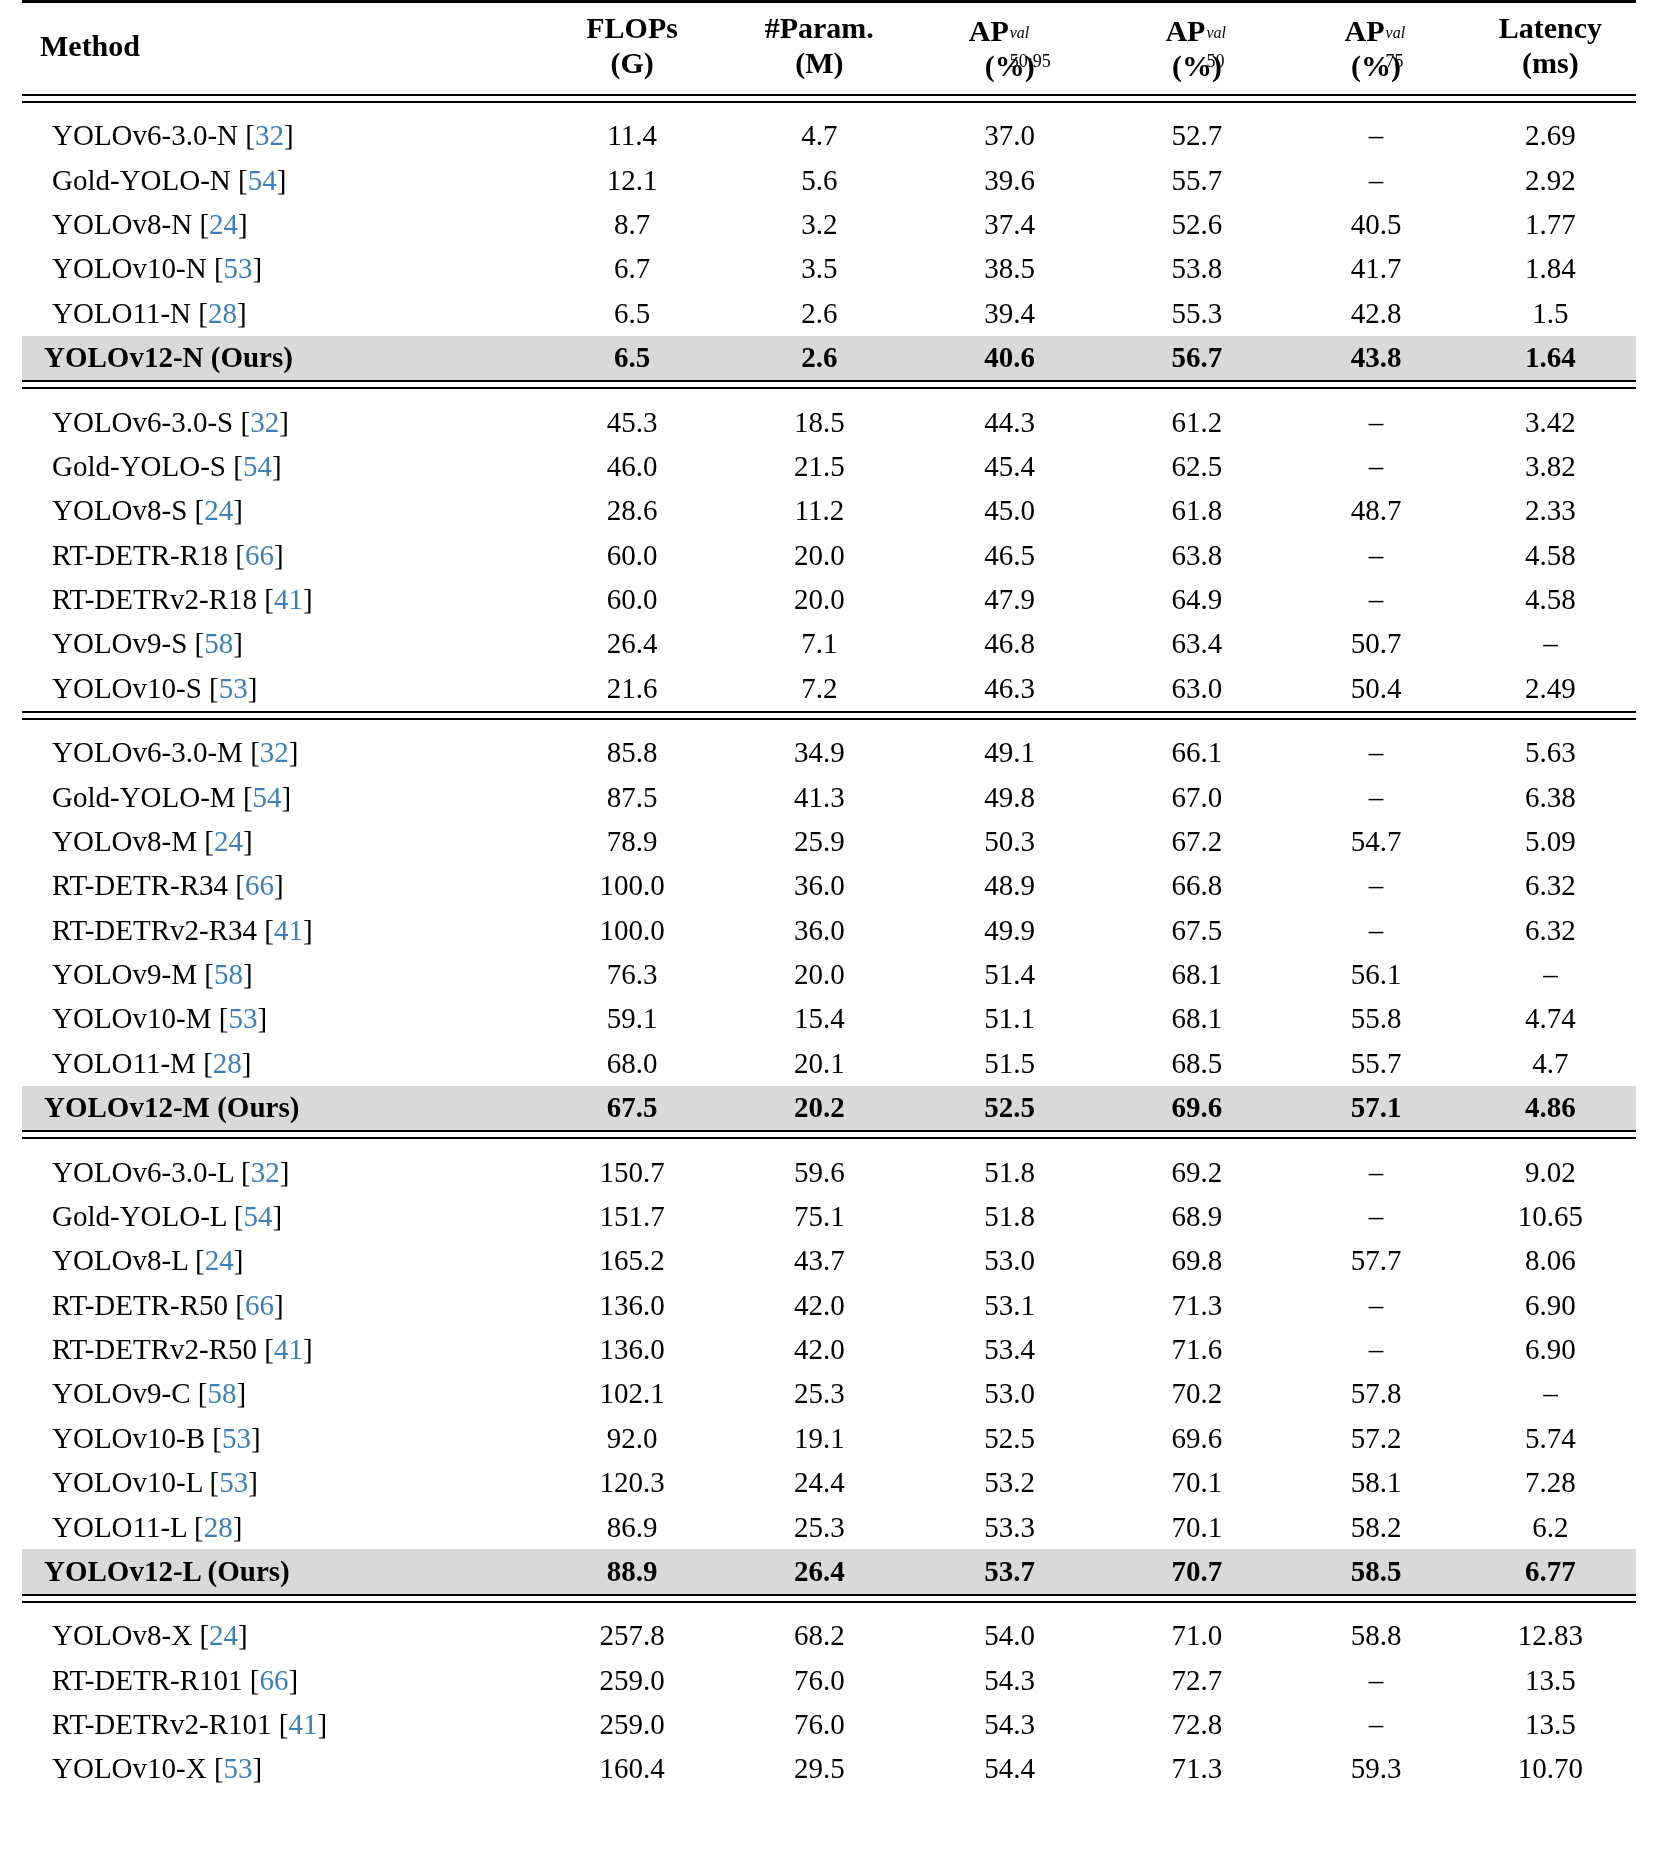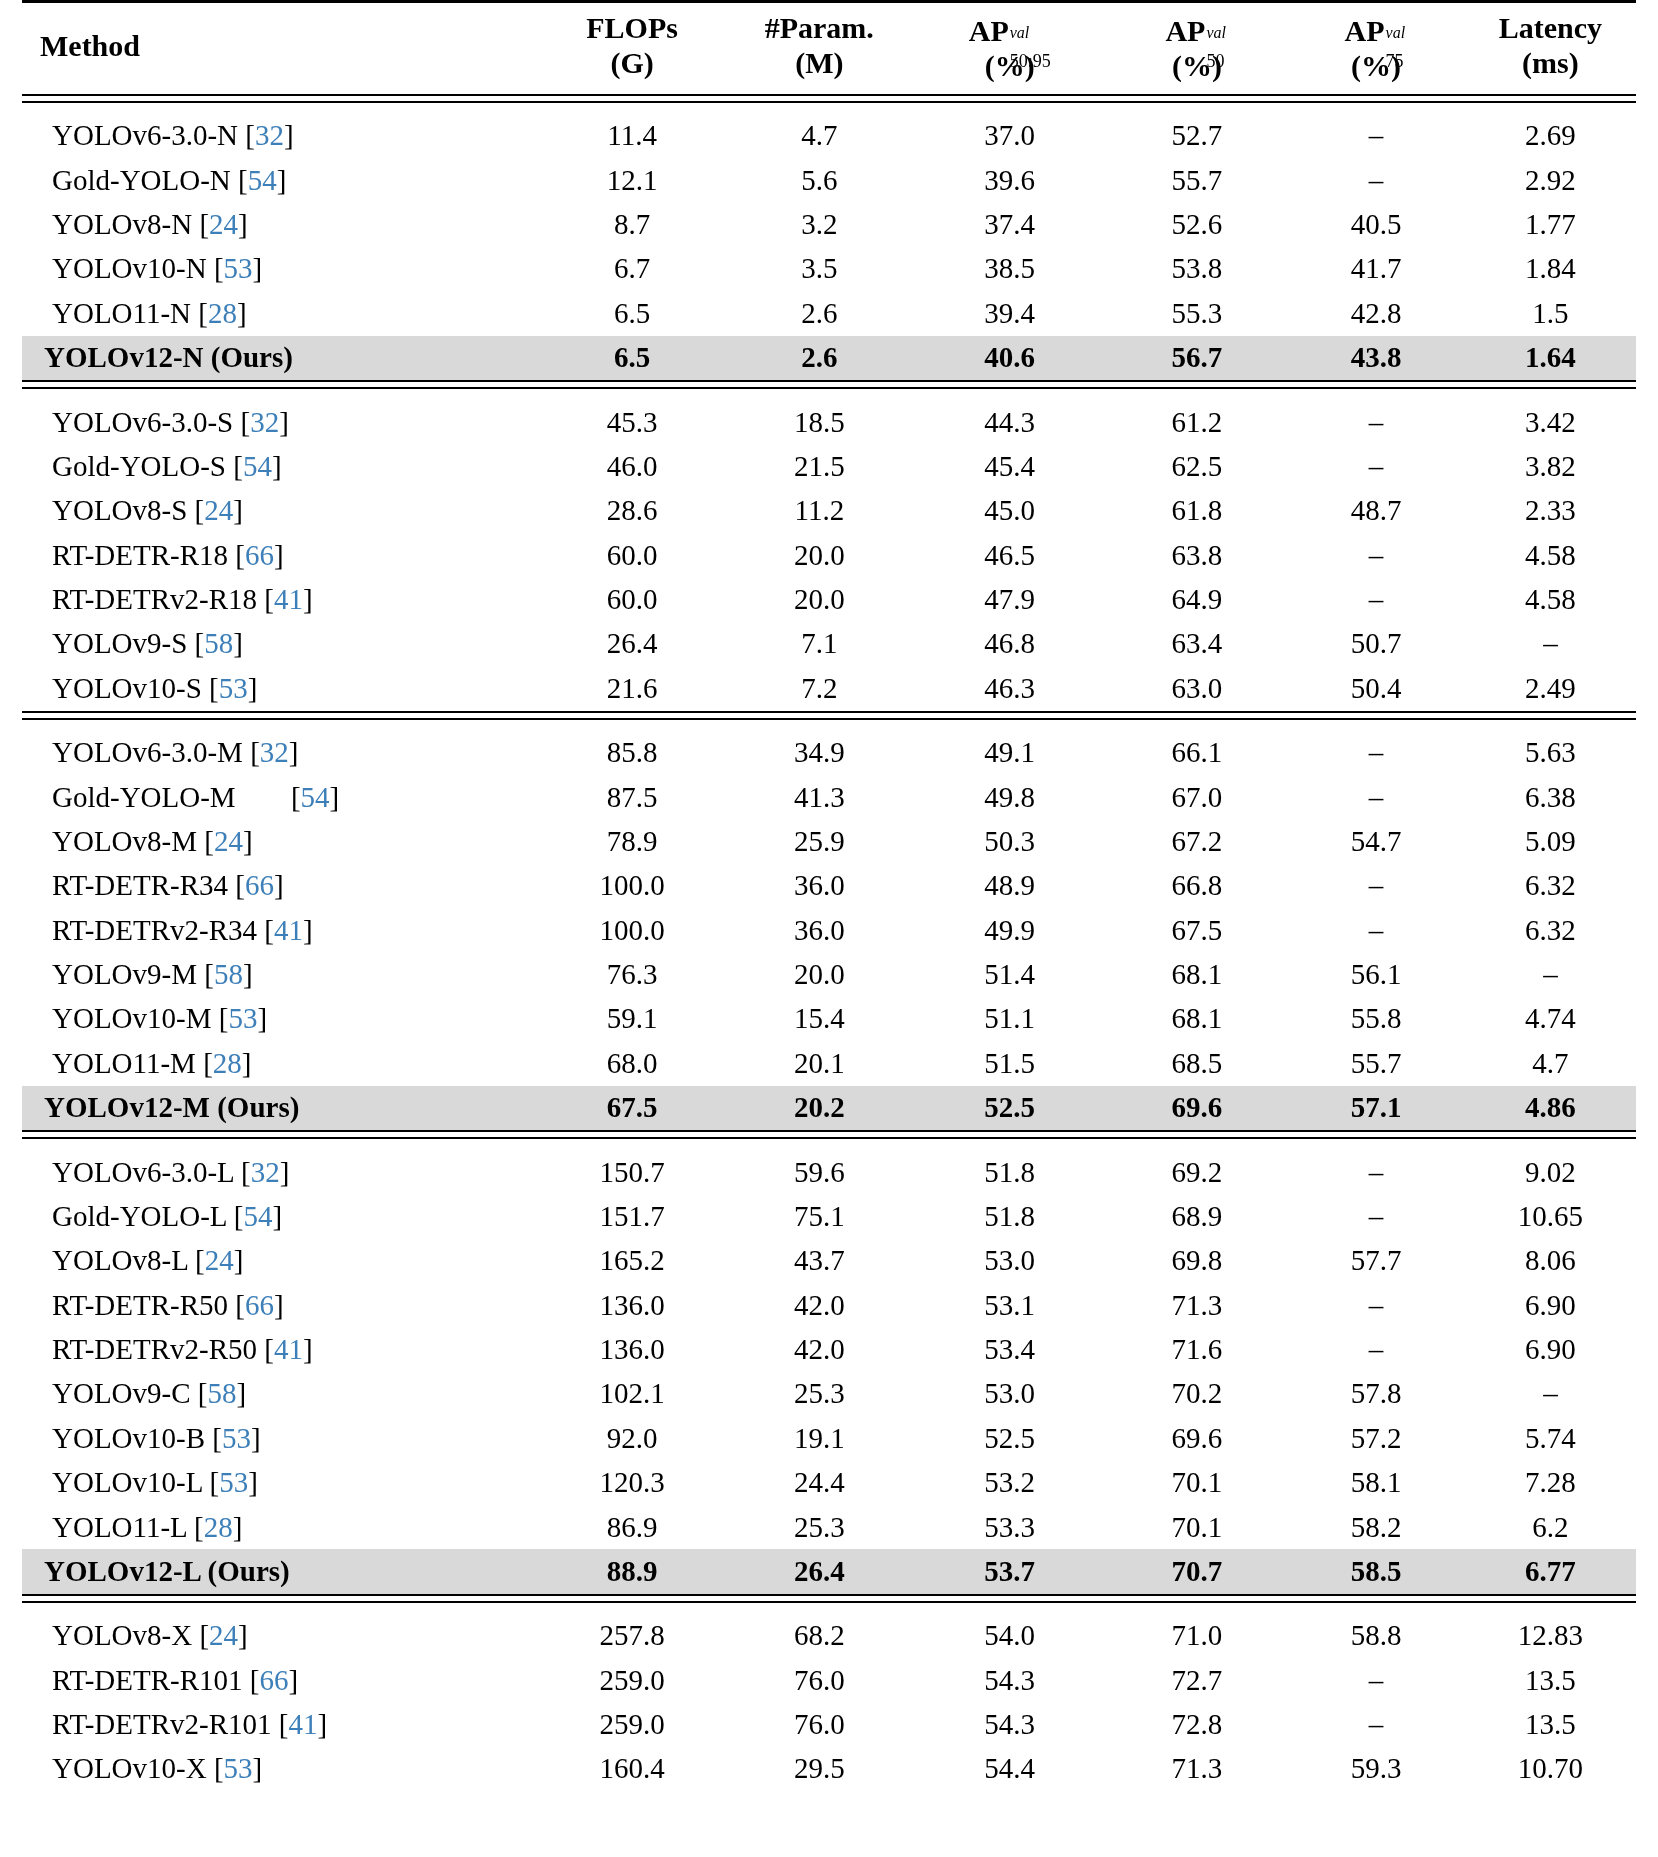"[54]" span.cite { margin-left: 48px -> none }
